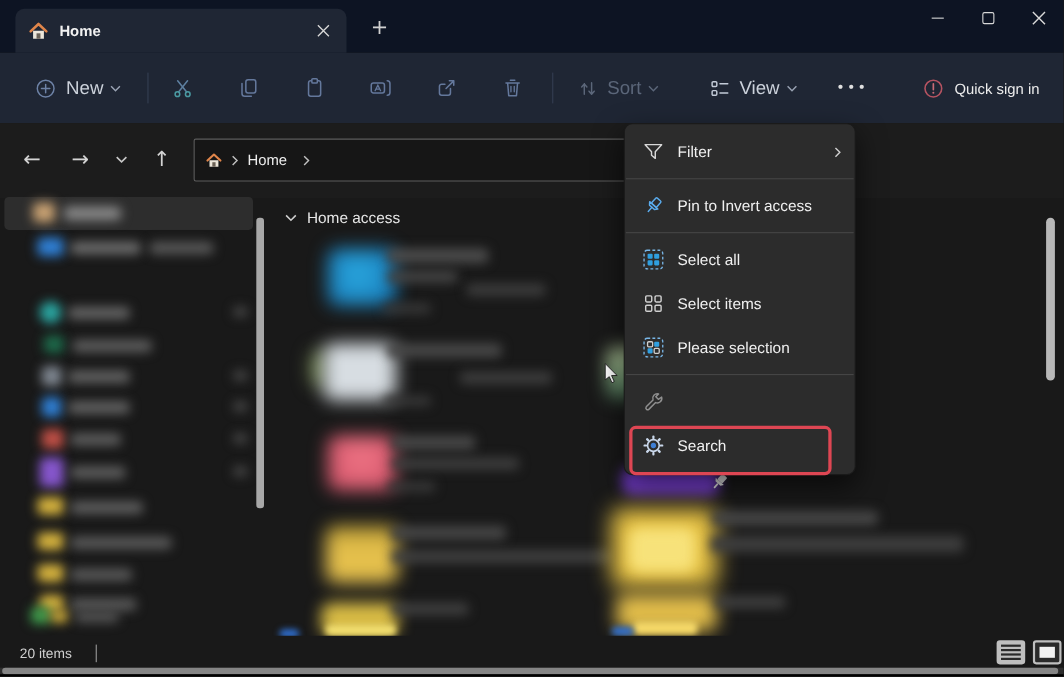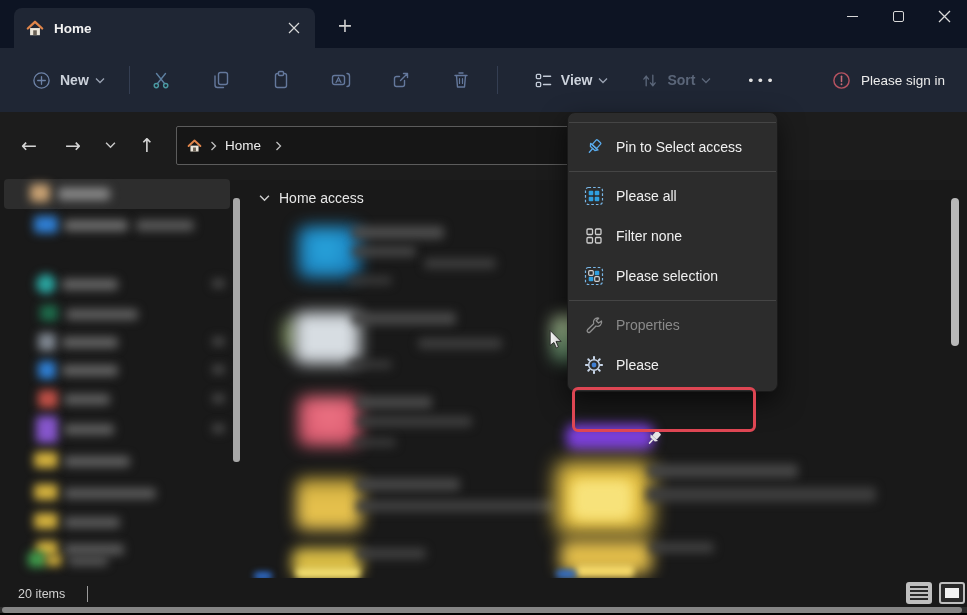"New" .tb-label { font-size: 14px -> 17px; font-weight: bold -> none }
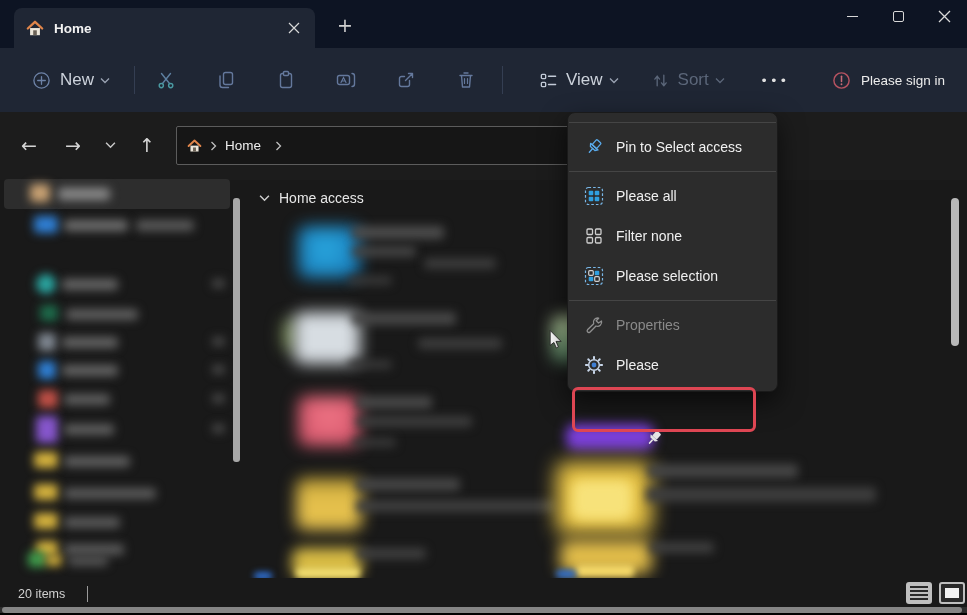"View" div.tb-btn { order: before "Sort" -> after "Sort" }
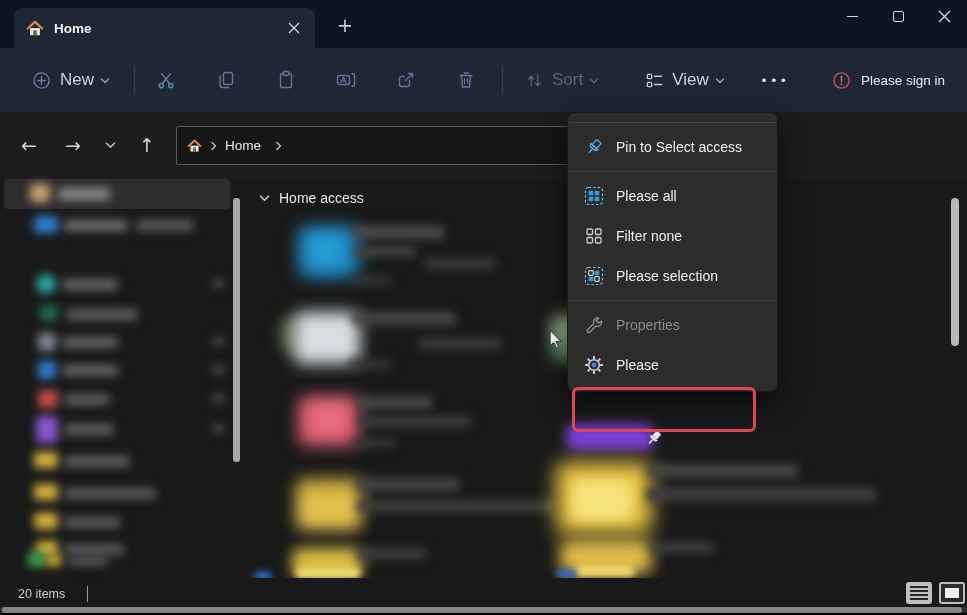"Please sign in" span.signin-label { text: Please -> Quick }
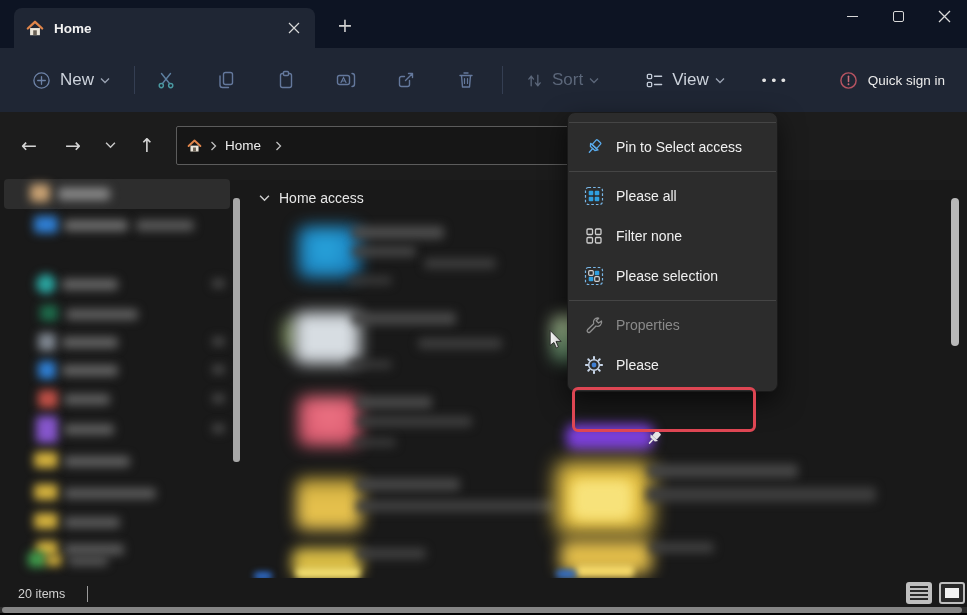"Filter" div.menu-item { html: none -> <div> <span> <svg> <path></path> </svg> </span> <span>Filter</span> <svg> <polyline></polyline> </svg> </div> }
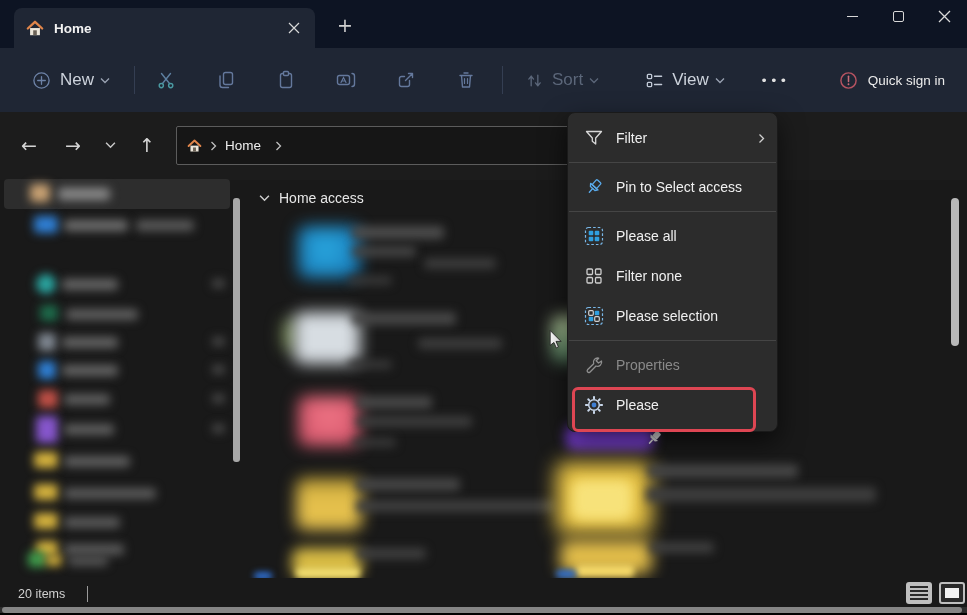"Pin to Select access" span.mi-flex { text: Select -> Invert }
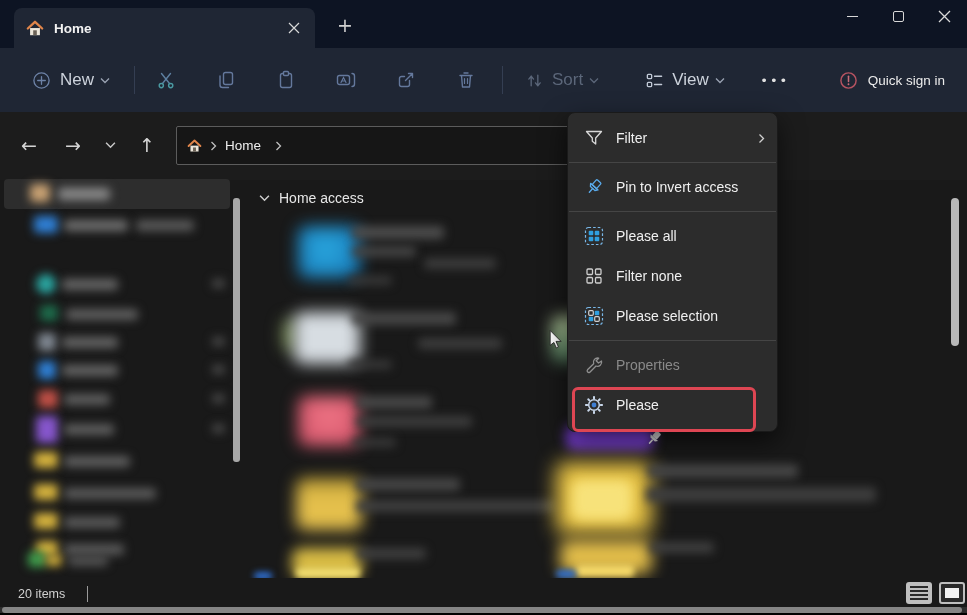"Please all" span.mi-flex { text: Please -> Select }
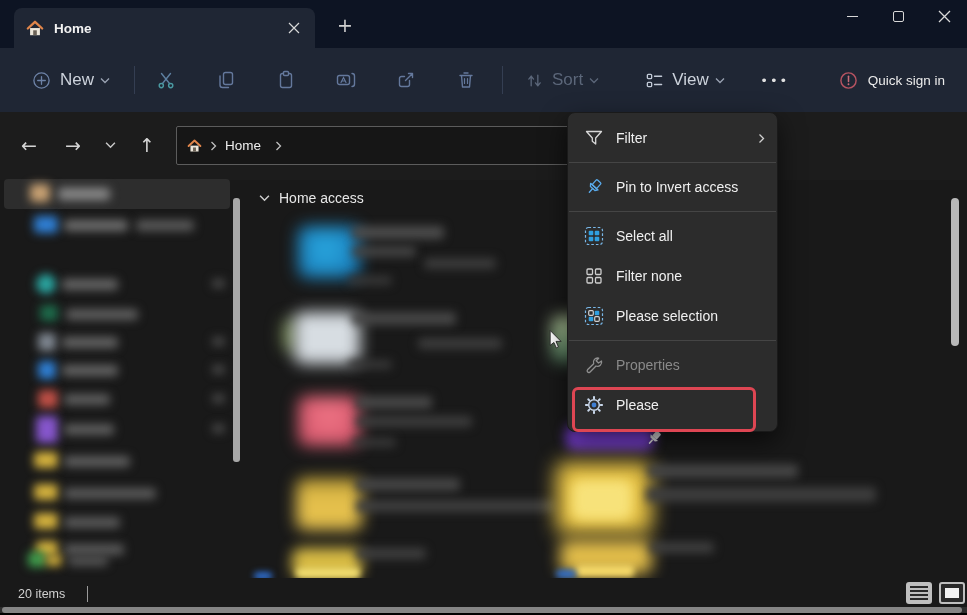"Filter none" span.mi-flex { text: Filter none -> Select items }
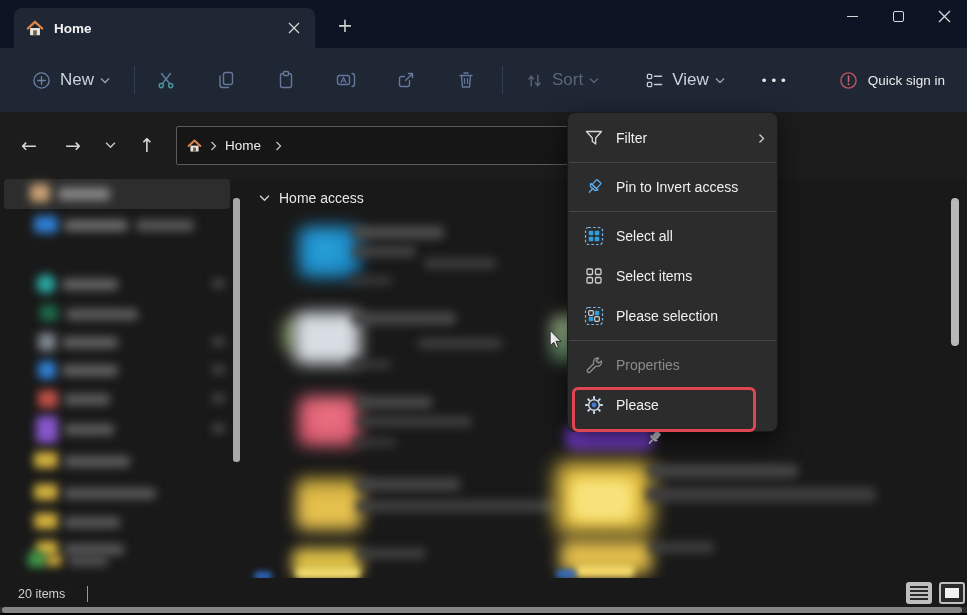"Properties" span.mi-flex { html: <span>Properties</span> -> none }
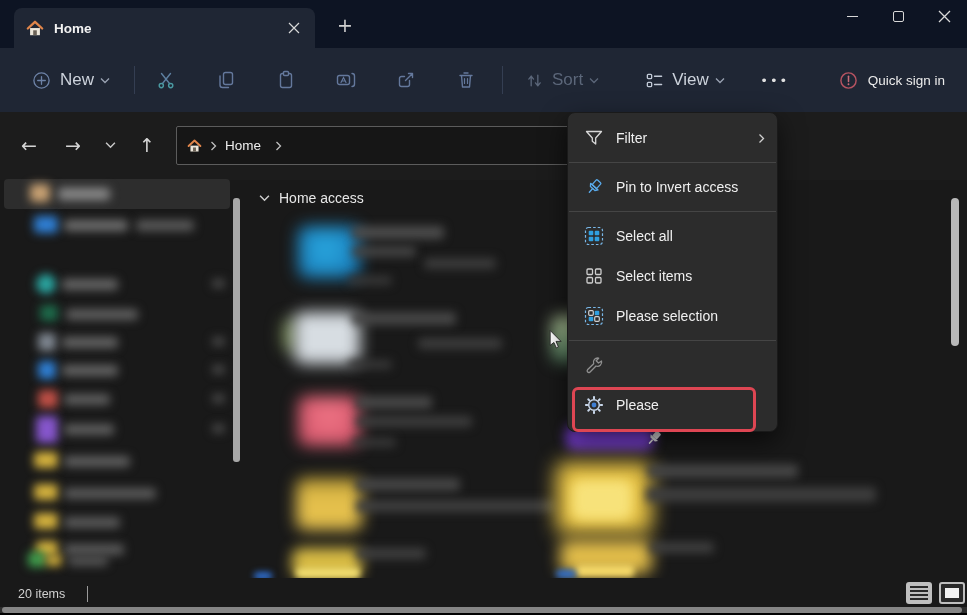"Please" span.mi-flex { text: Please -> Search }
